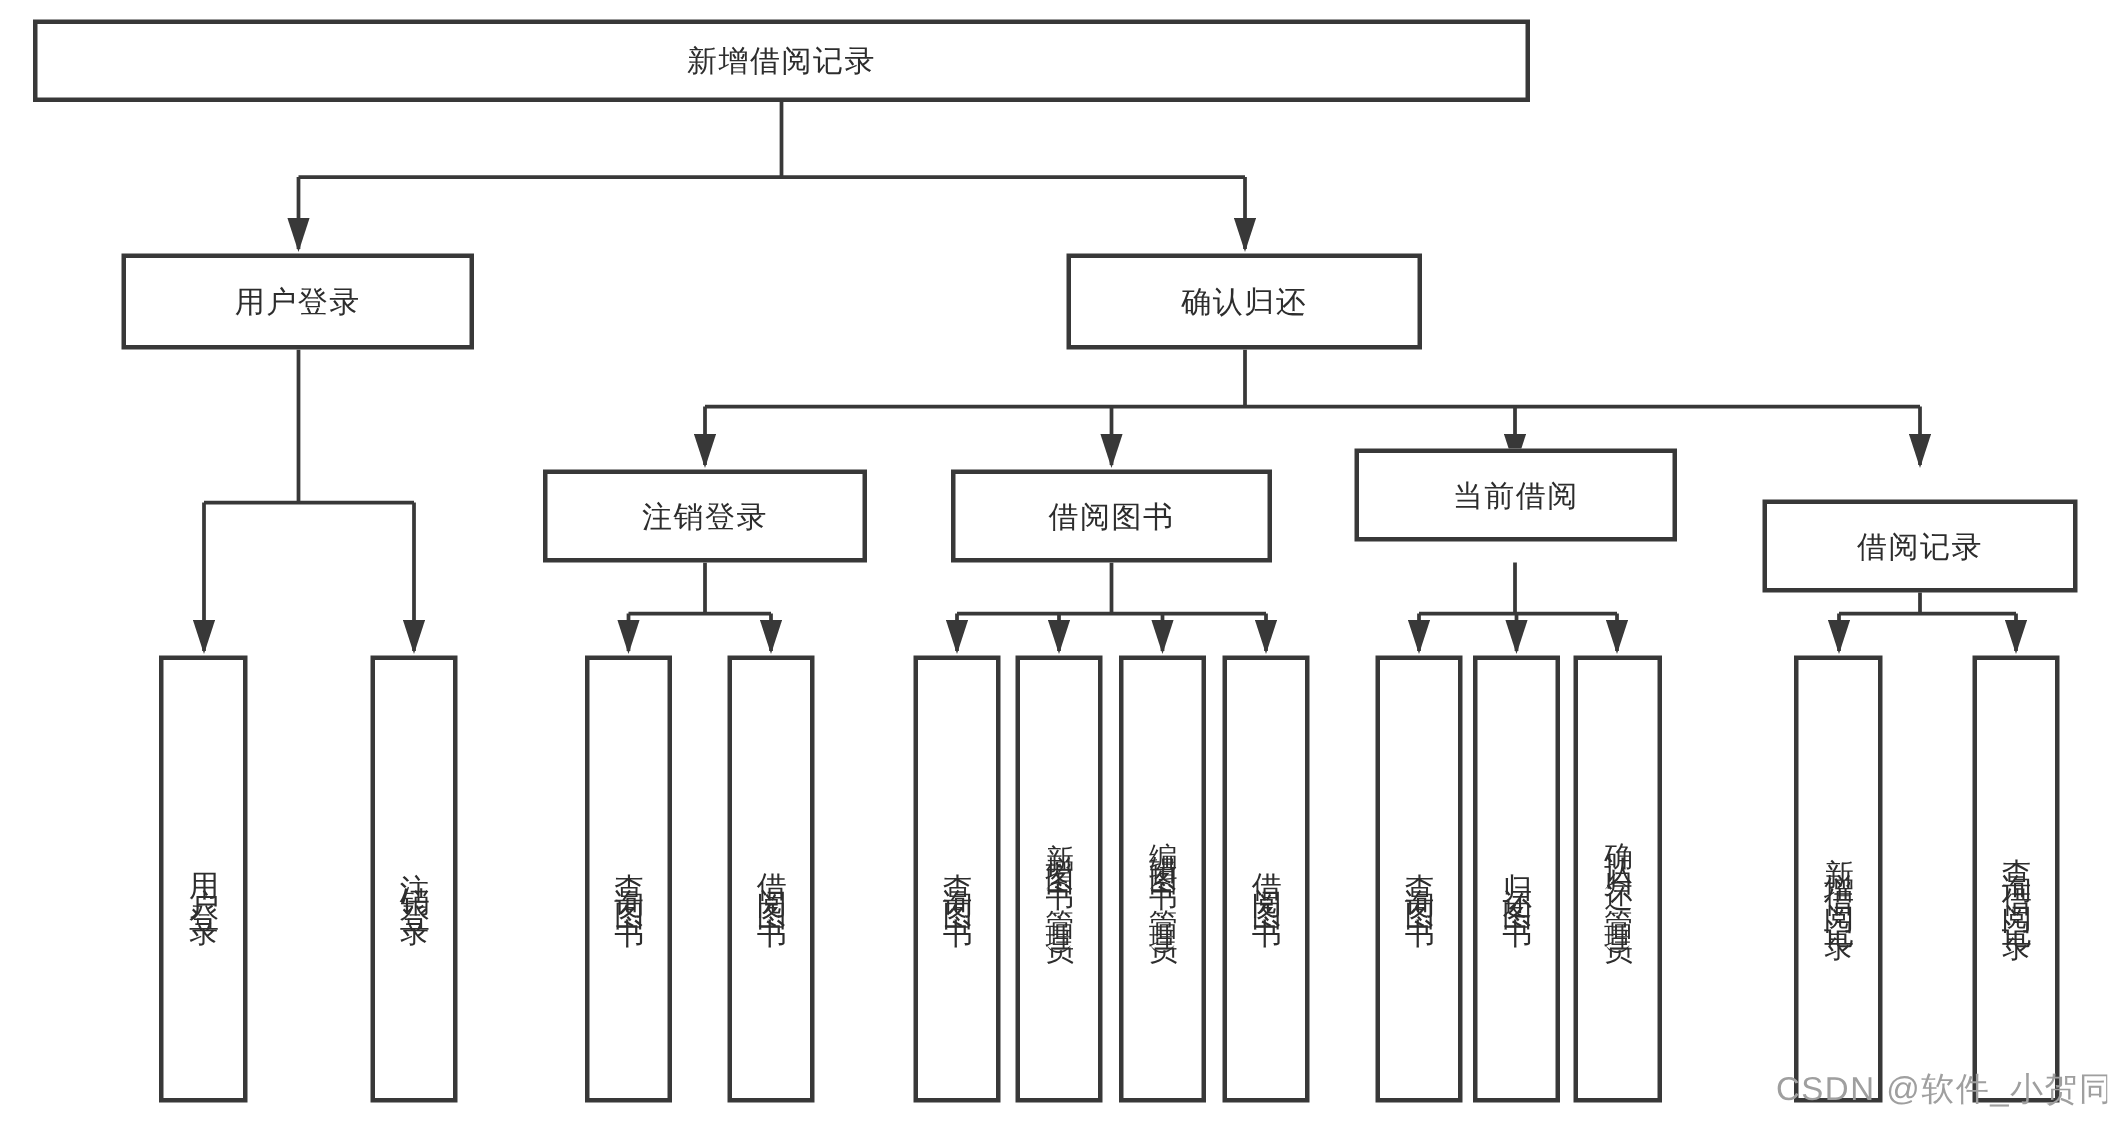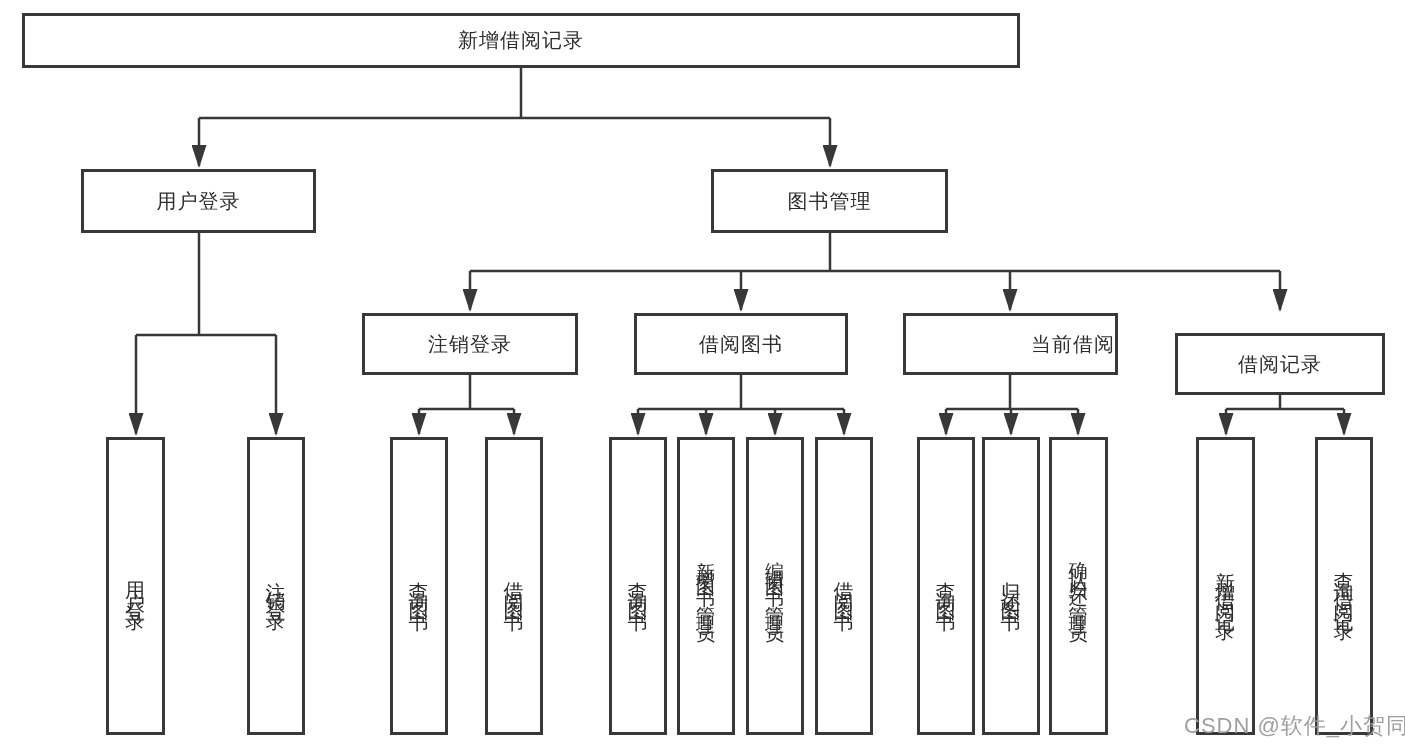"图书管理" span { text: 图书管理 -> 确认归还 }
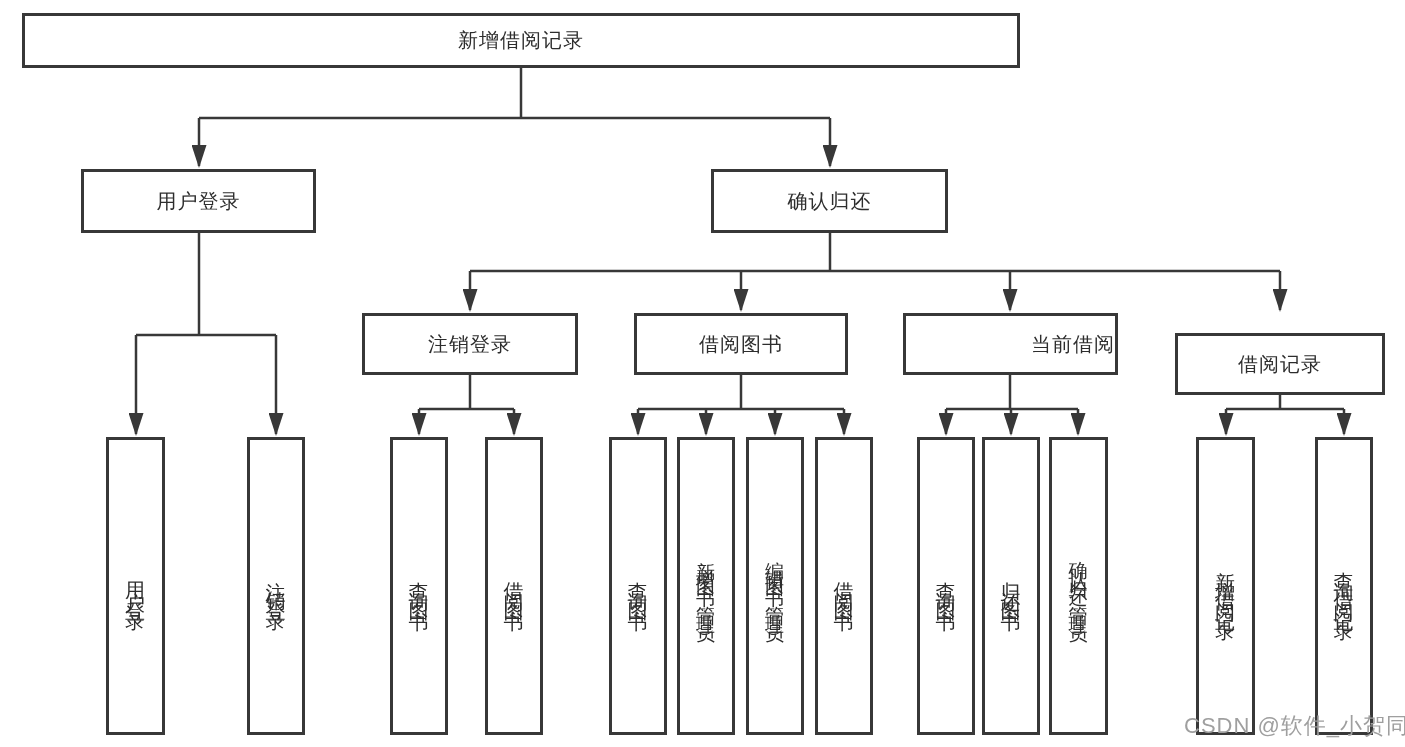"当前借阅" .n-current { justify-content: flex-end -> none; top: 313px -> 299px }
